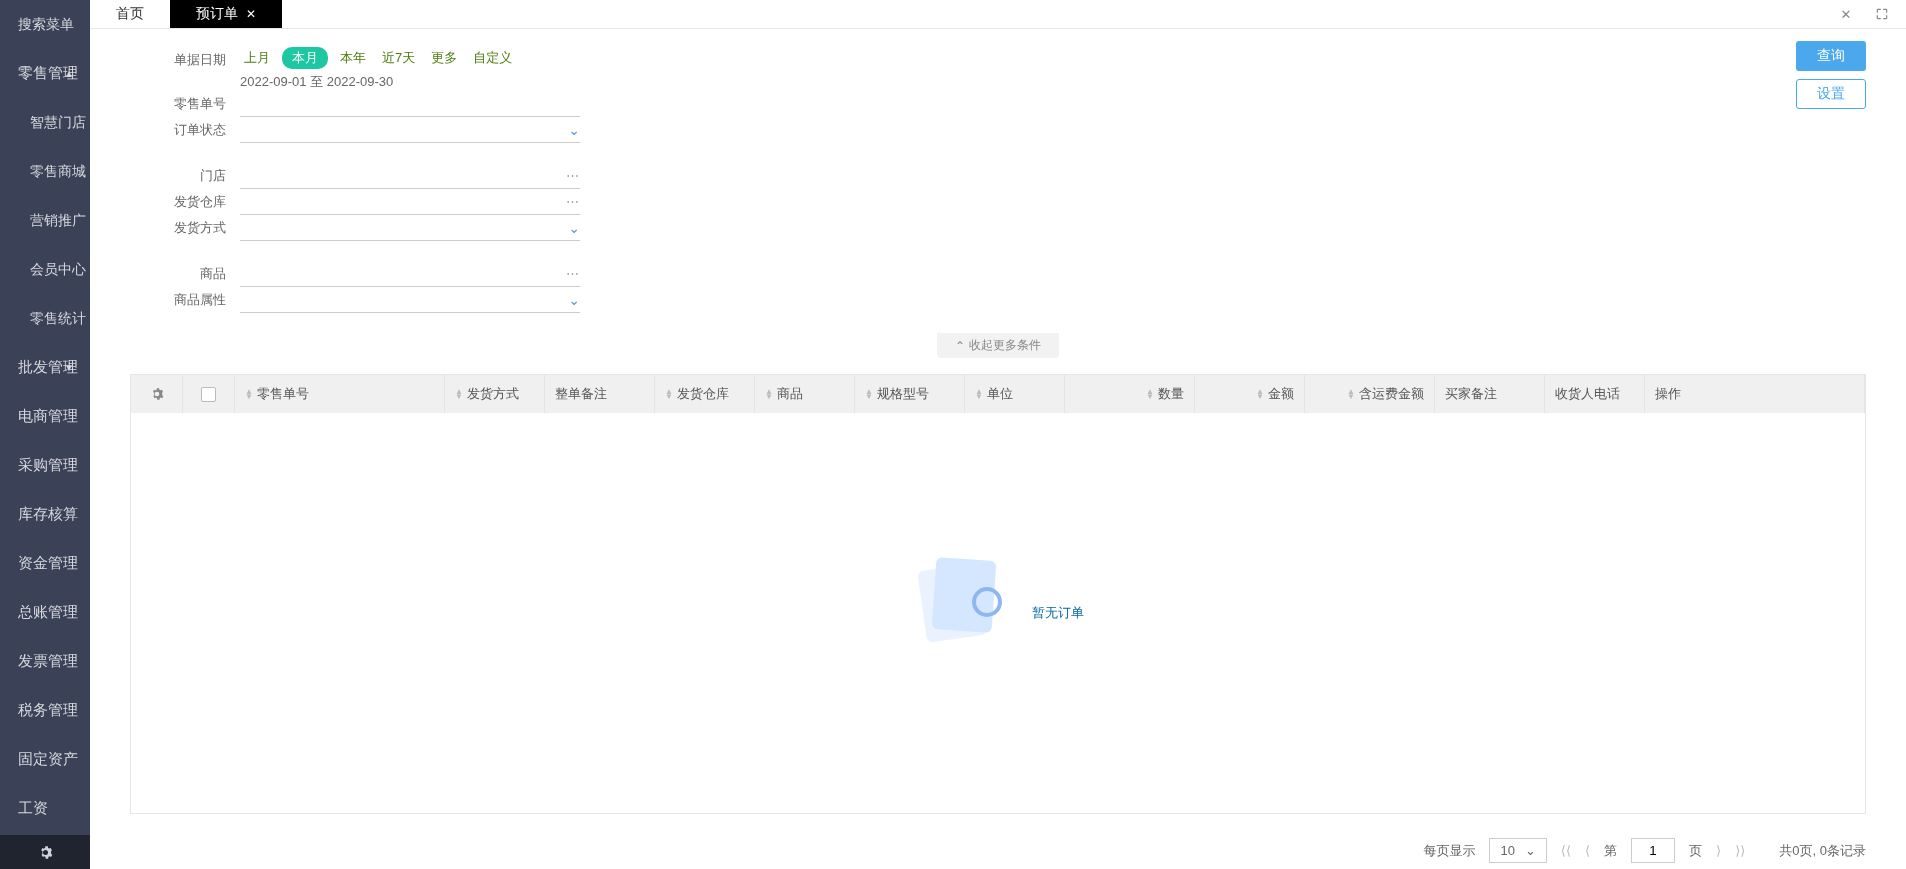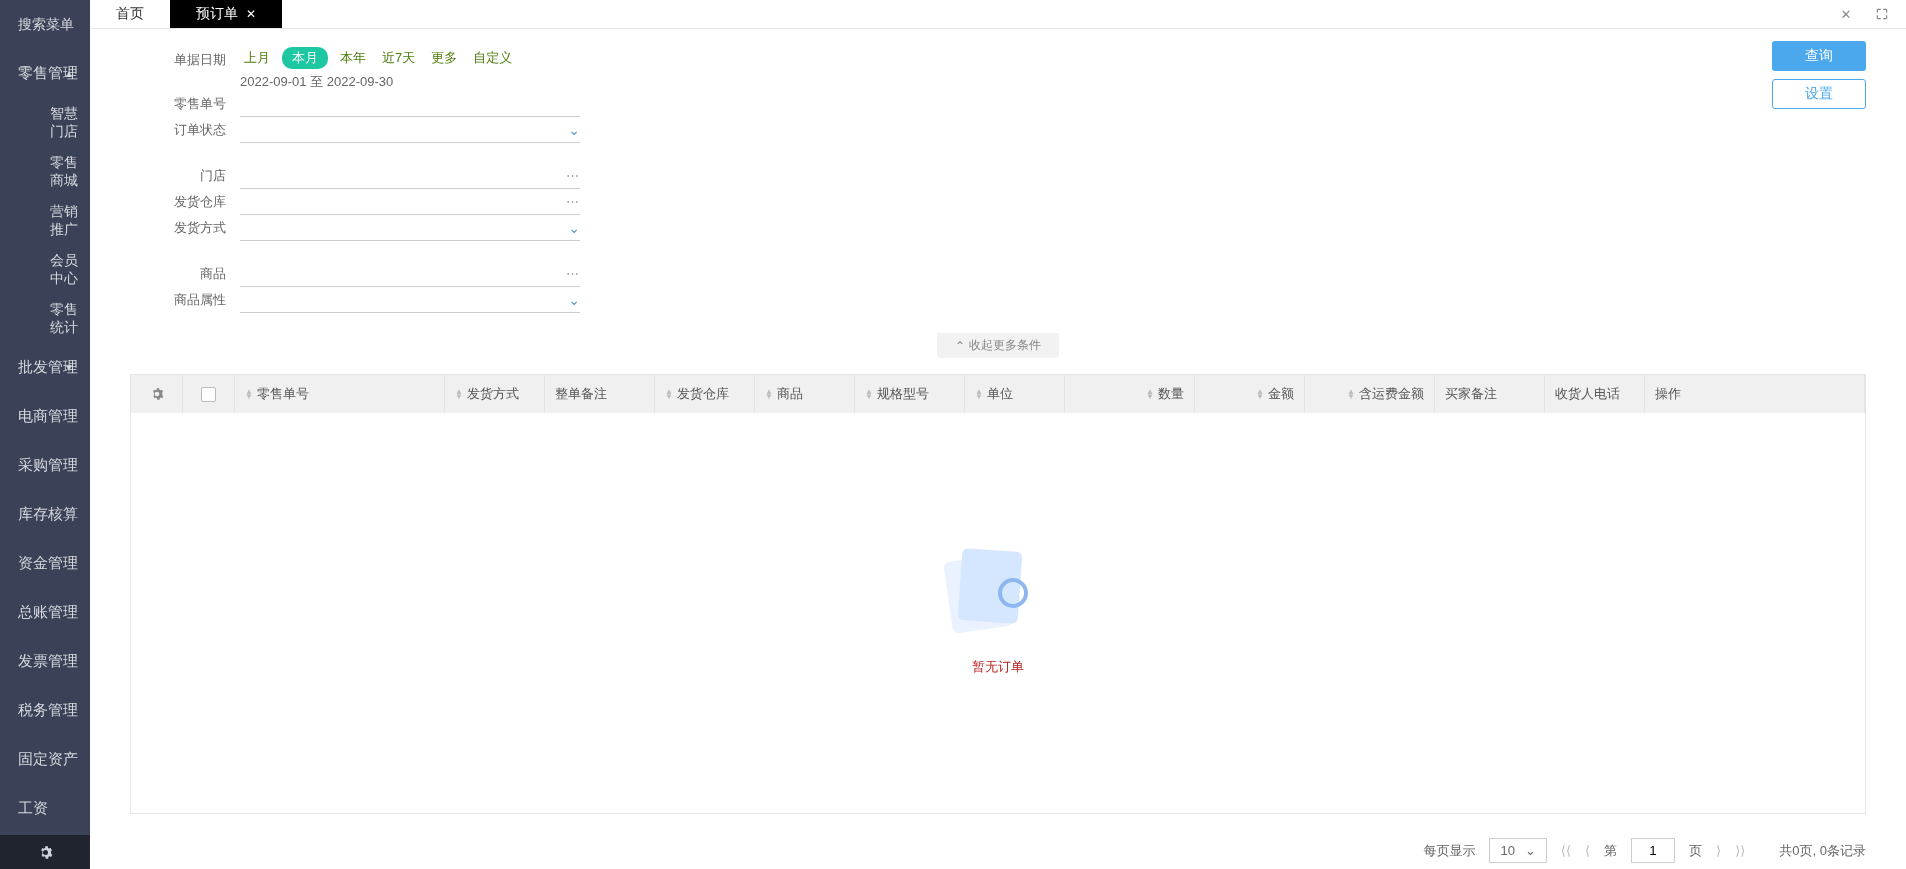"查询" .btn { padding: 5px 32px -> 5px 20px }
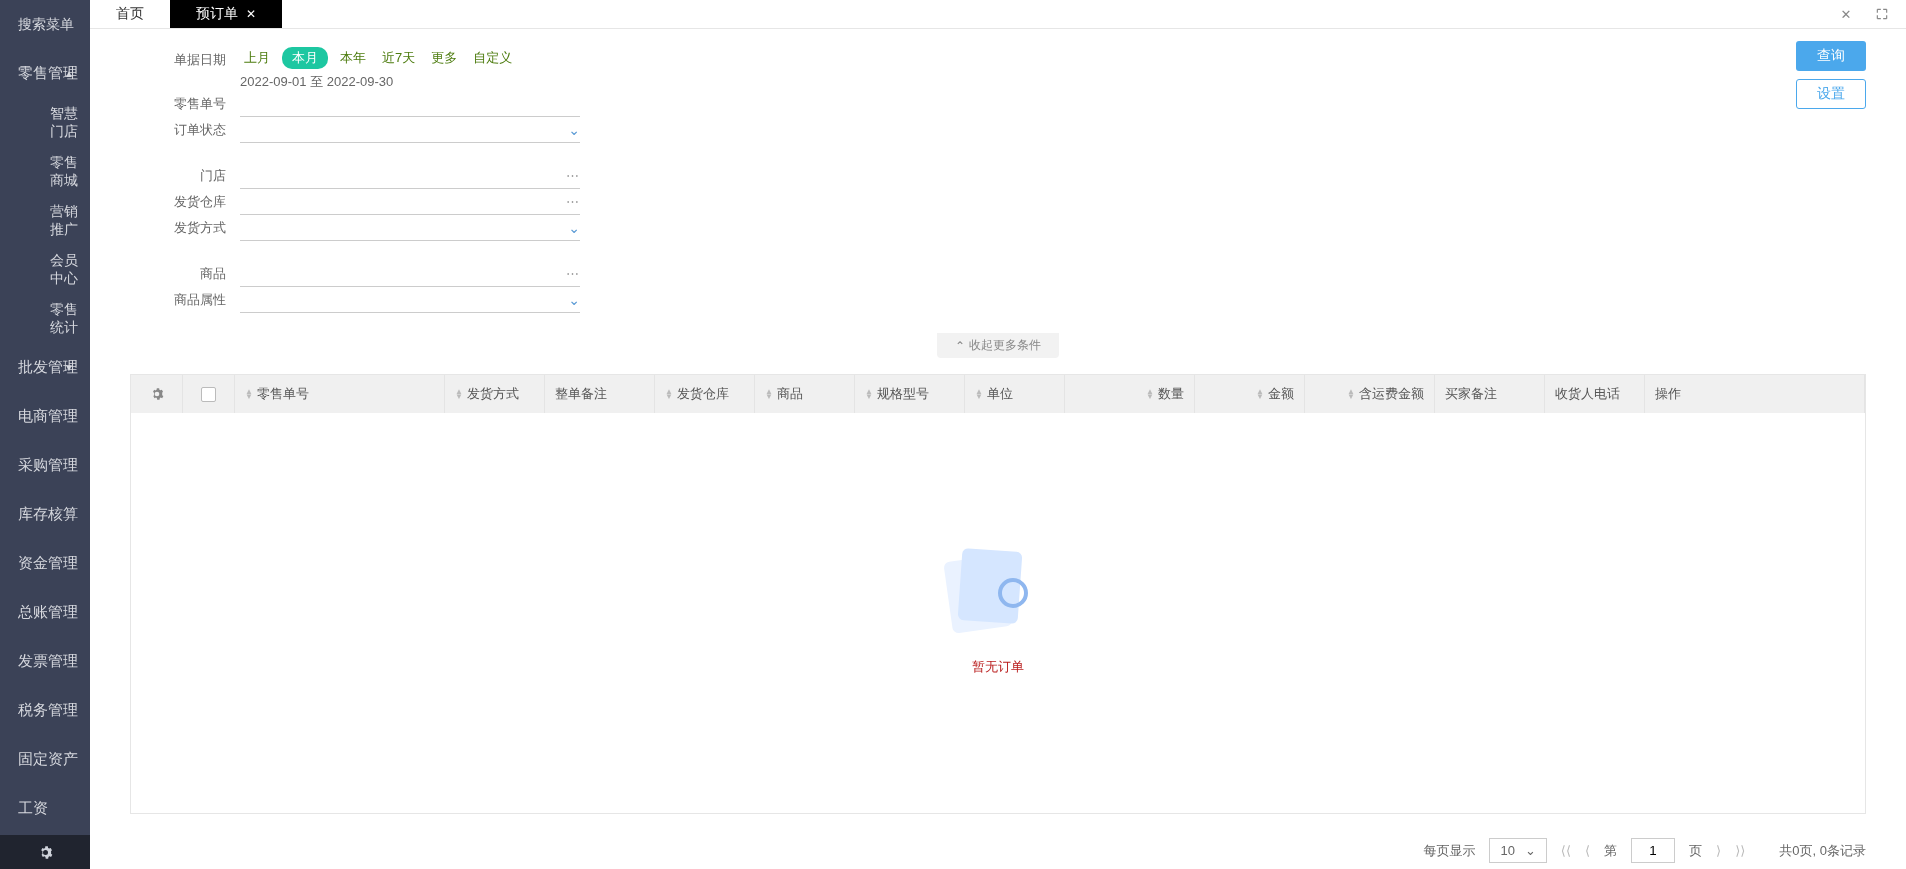"智慧门店" .sidebar-item.sub { margin-left: 20px -> none }
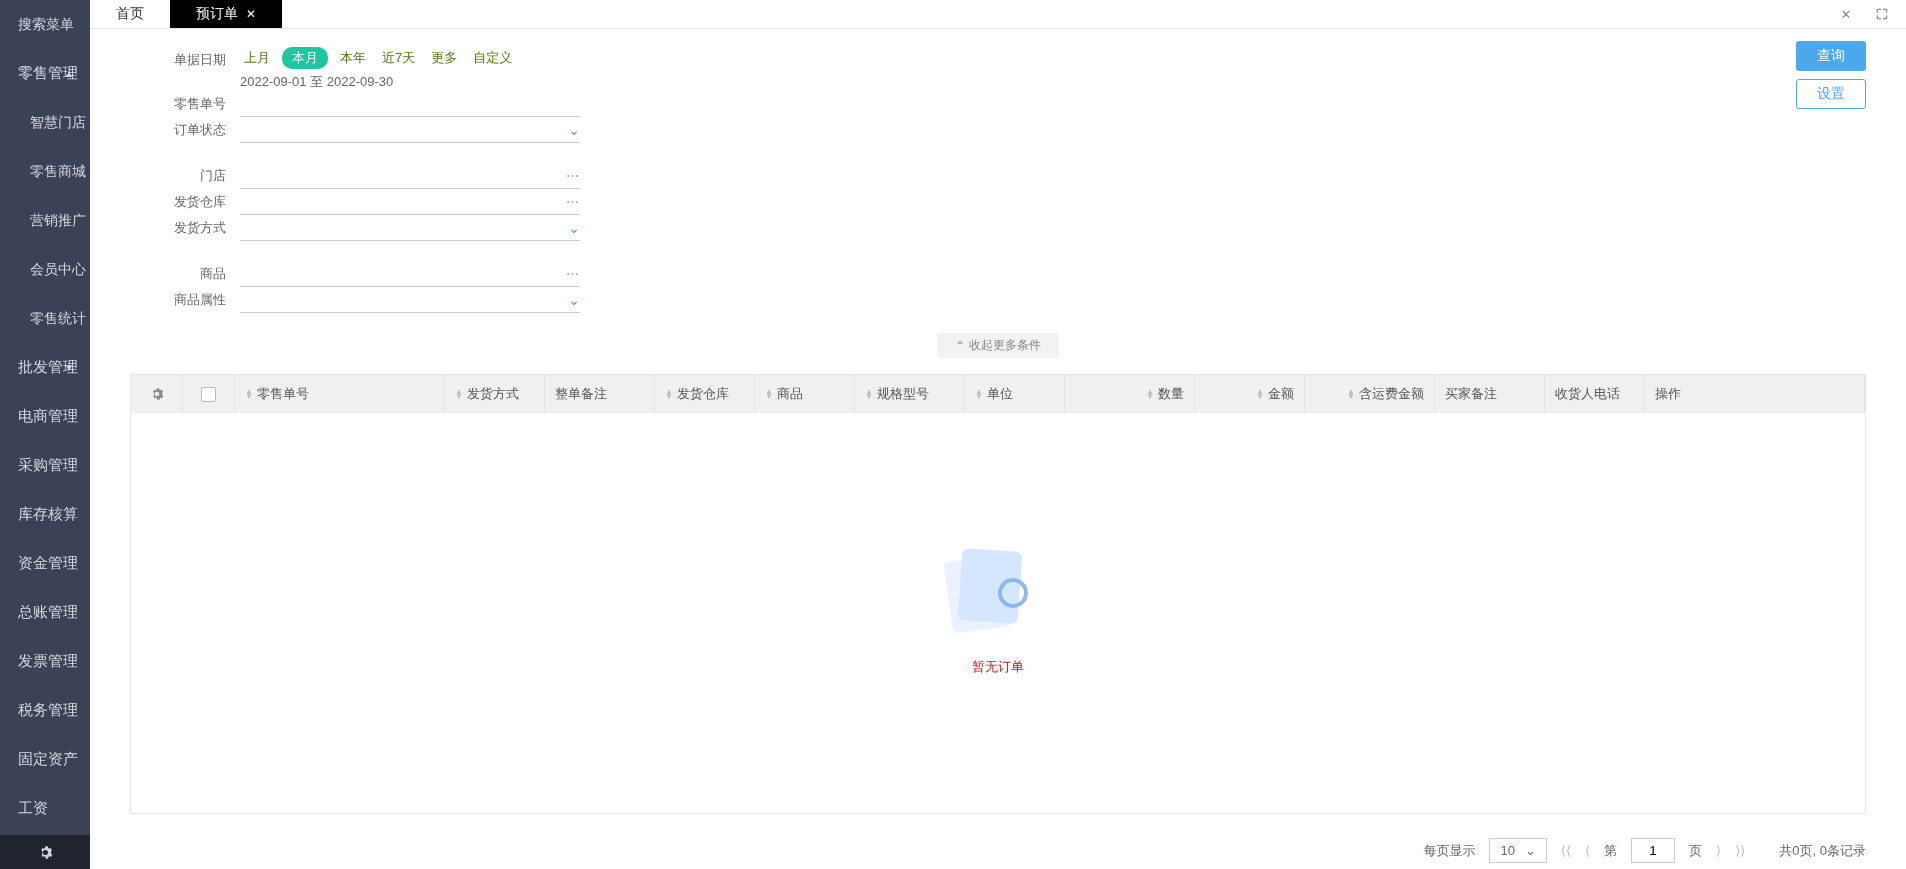"暂无订单" .empty { color: #b91c1c -> #0369a1; flex-direction: column -> row }
